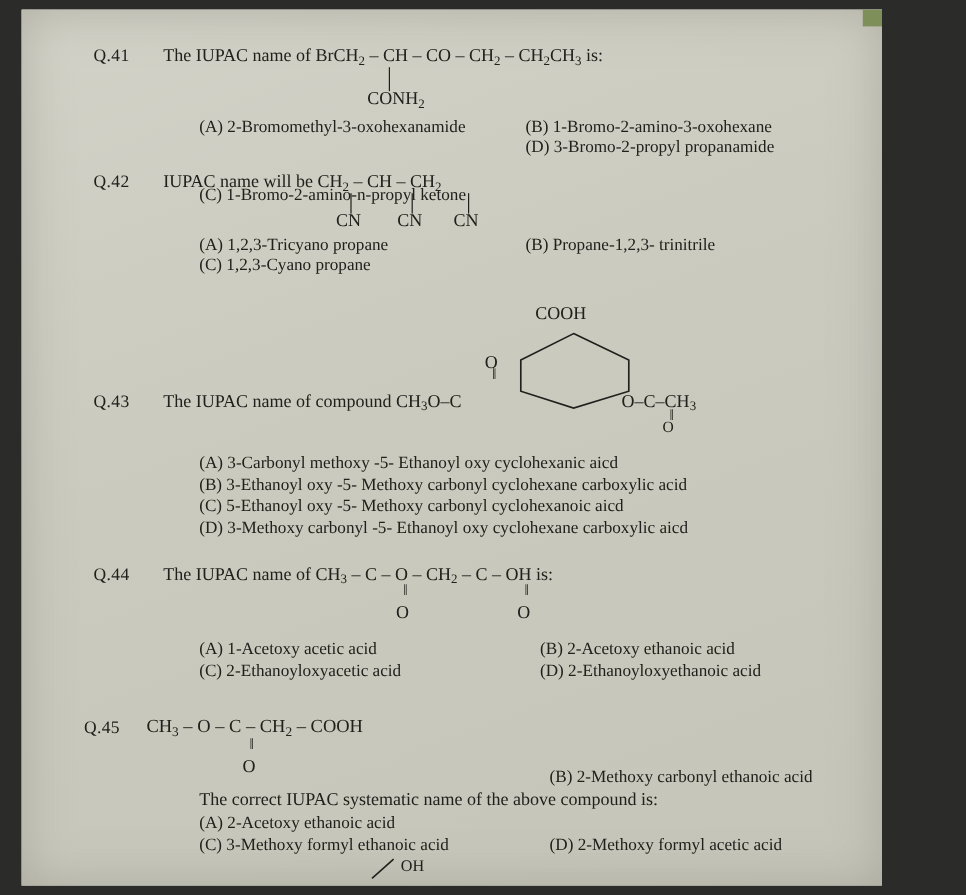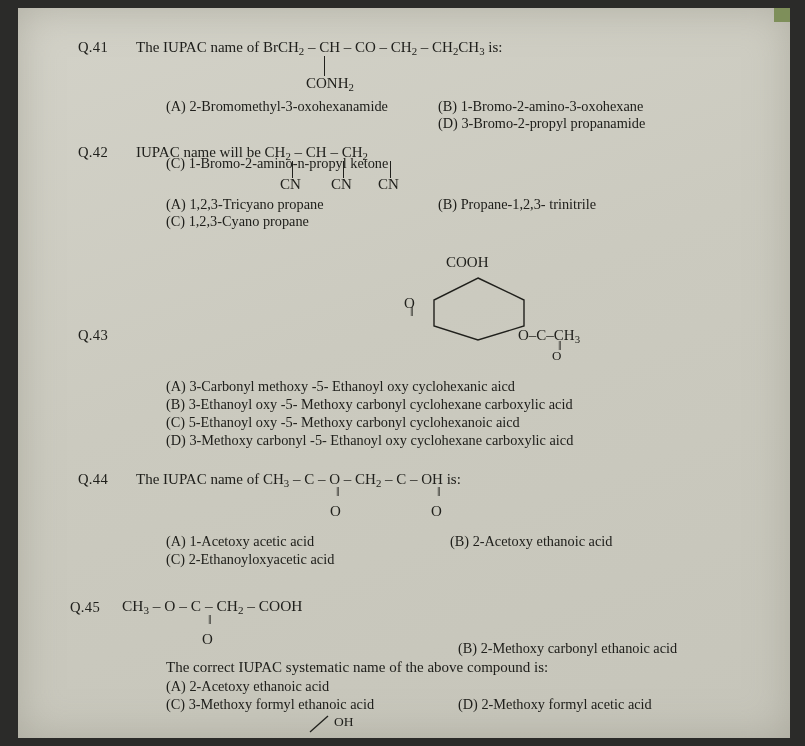"Q.41" .page { width: 772px -> 717px }
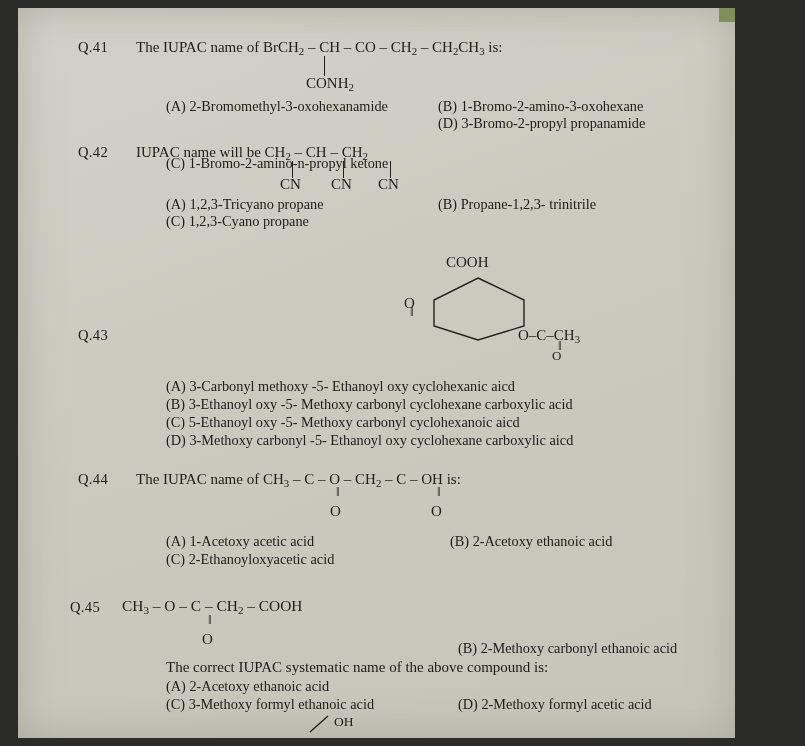"The IUPAC name of compound" div.txt { html: none -> <div> <span>The IUPAC name of compound</span> <span><span>CH</span><span>3</span><span>O–C</span></span> </div> }
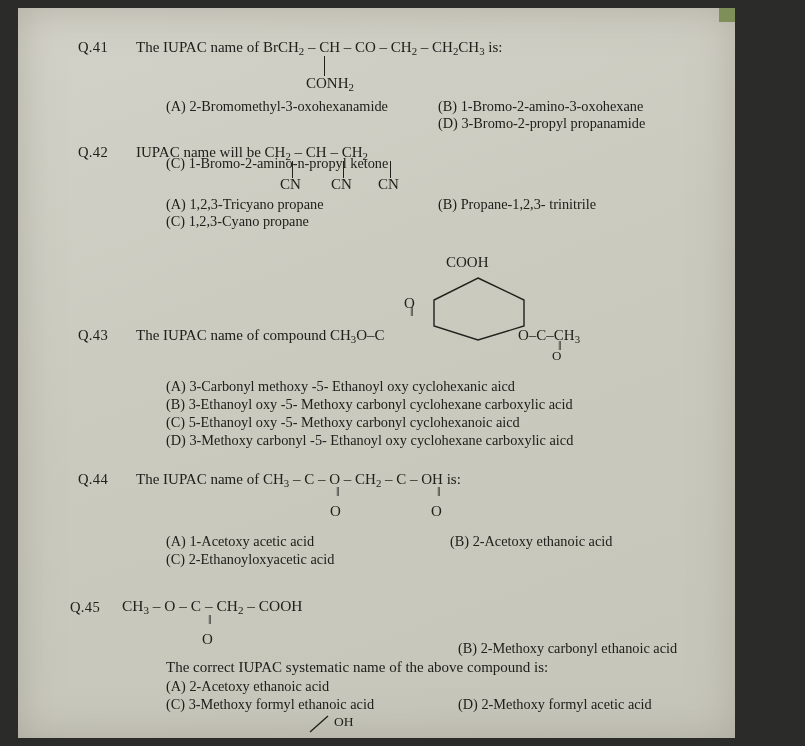"(D) 2-Ethanoyloxyethanoic acid" div.opt { html: none -> <div>(D) 2-Ethanoyloxyethanoic acid</div> }
